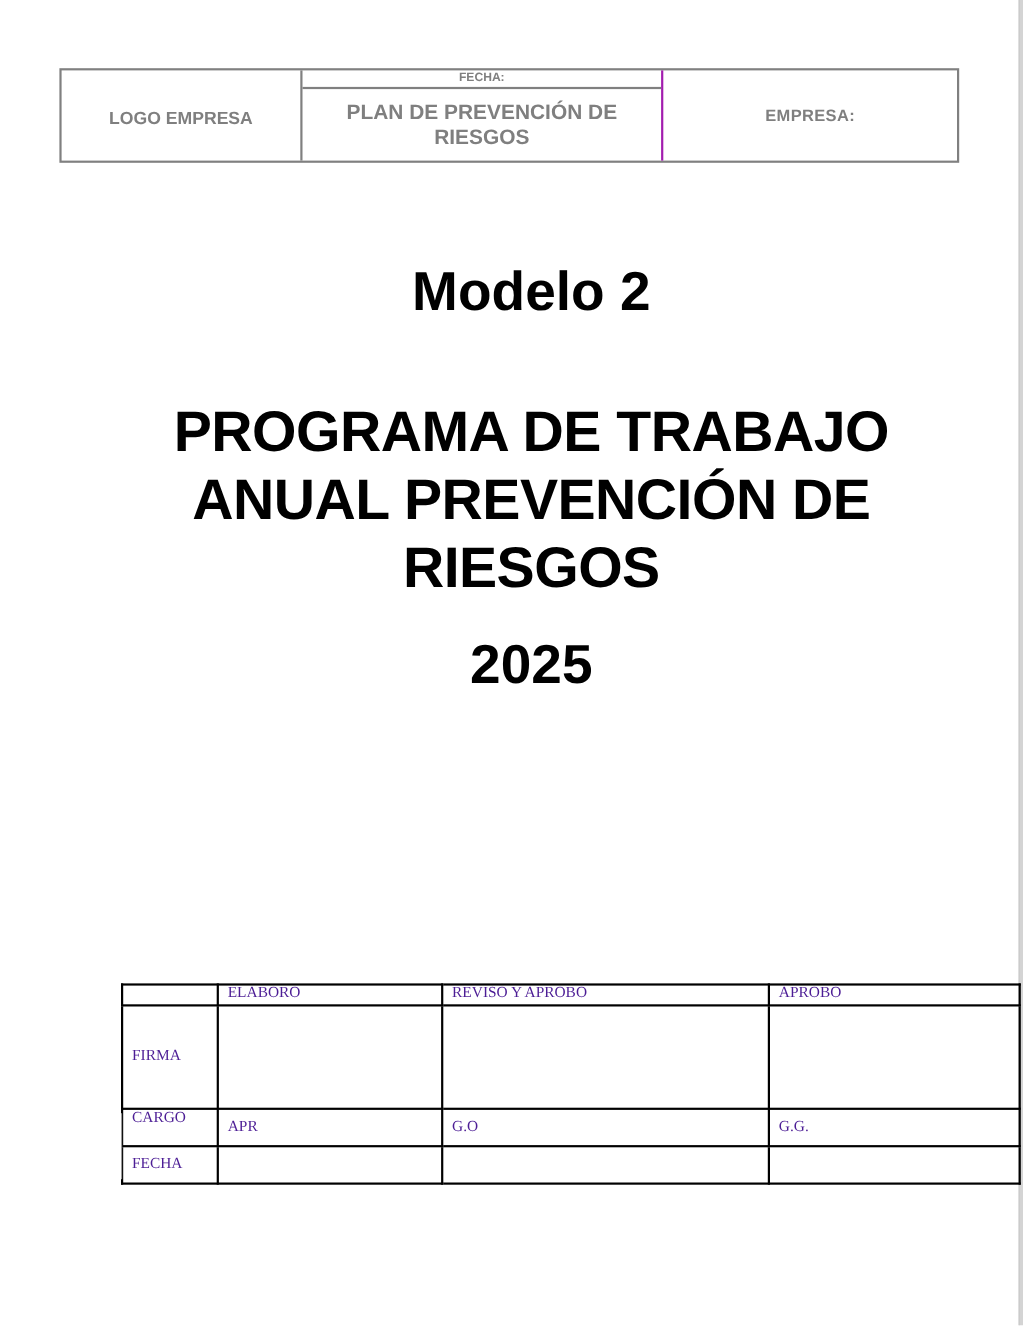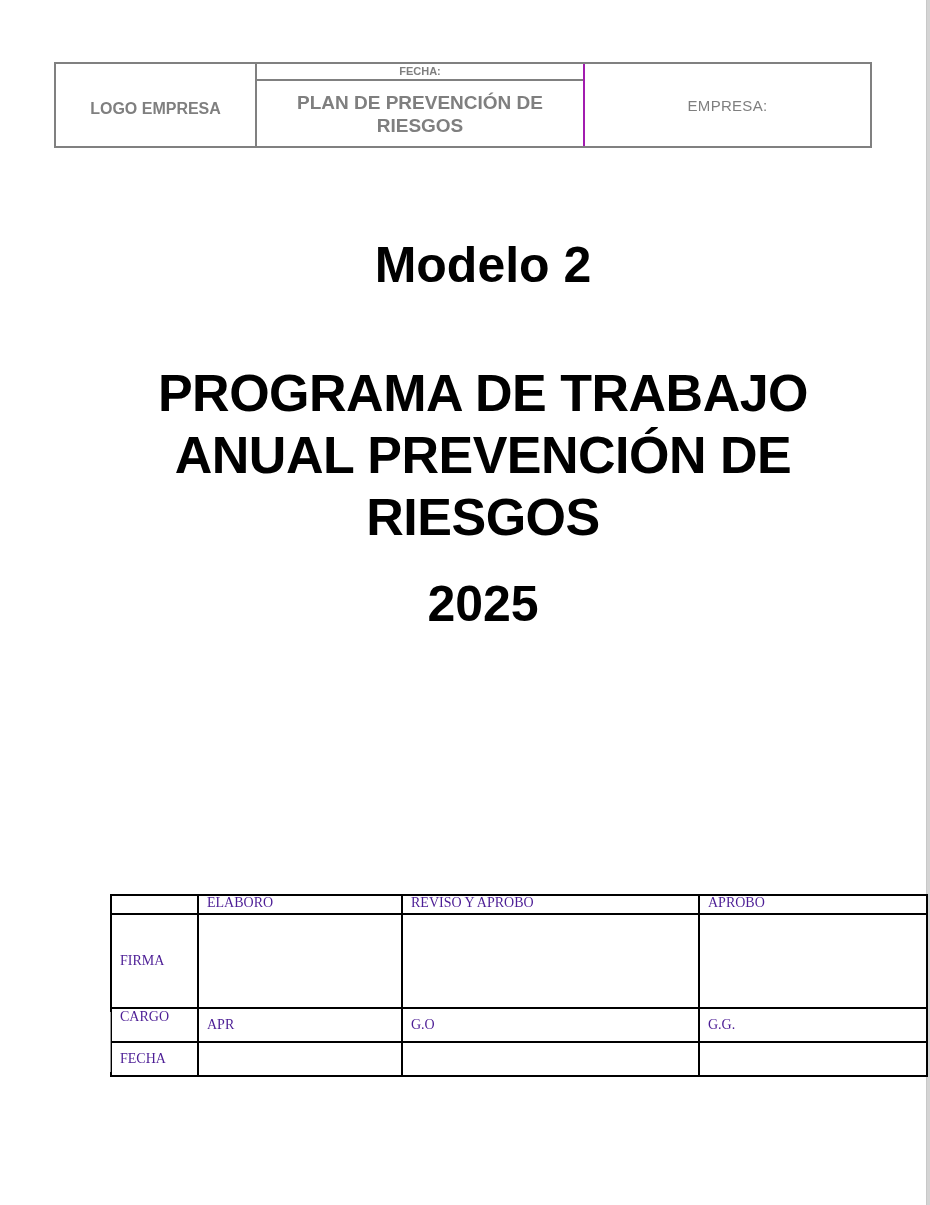"LOGO EMPRESA" .hdr-logo { width: 201px -> 219px }
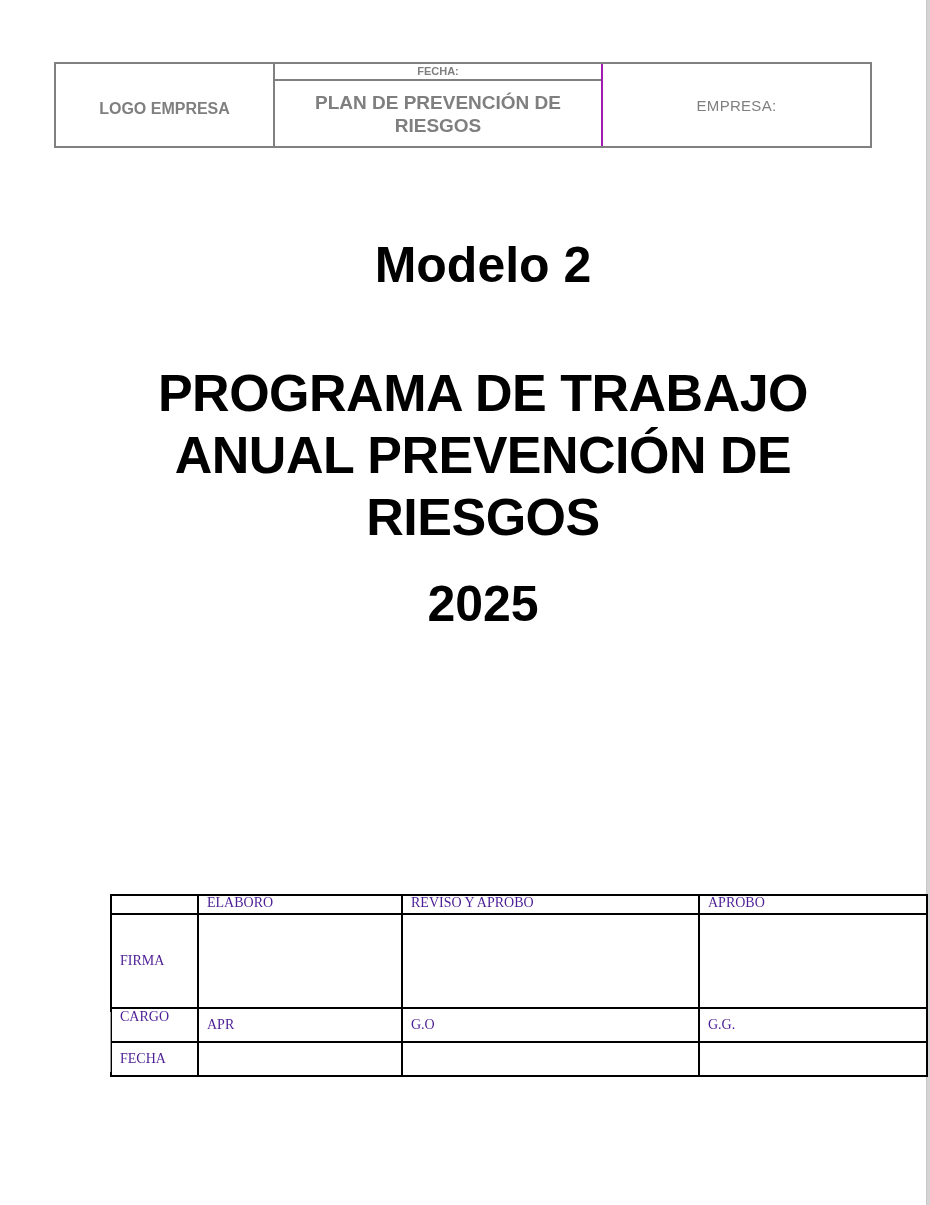"EMPRESA:" .hdr-empresa { font-weight: normal -> bold }
